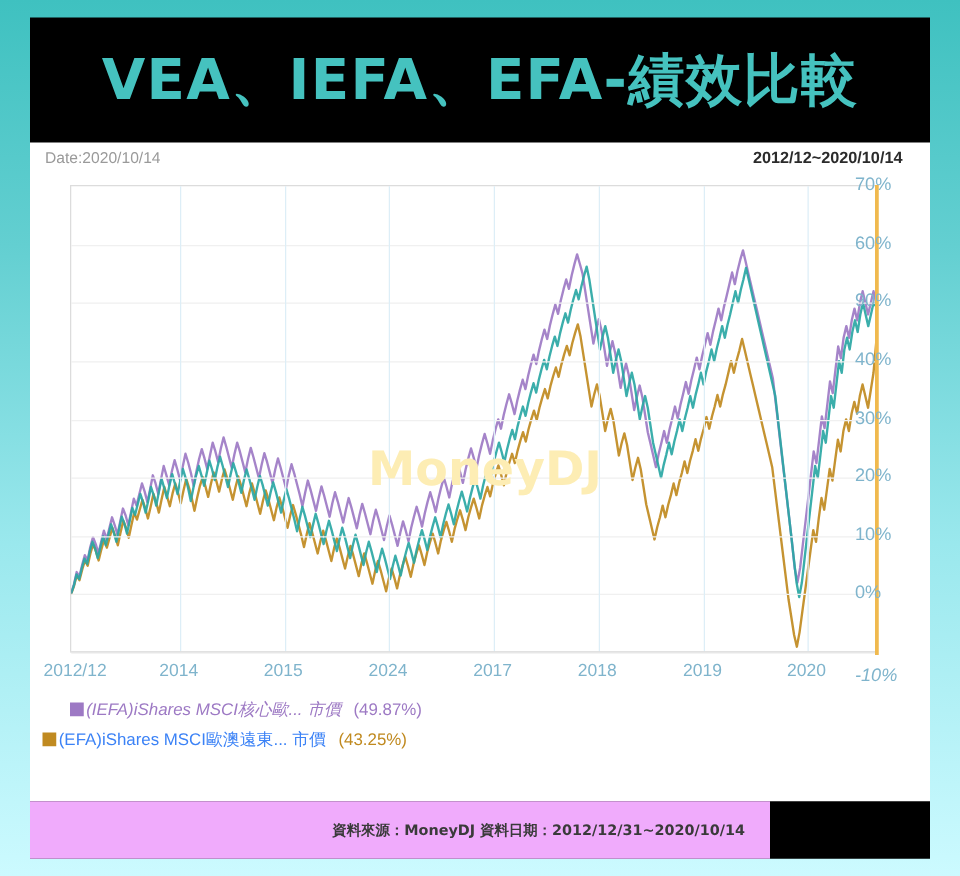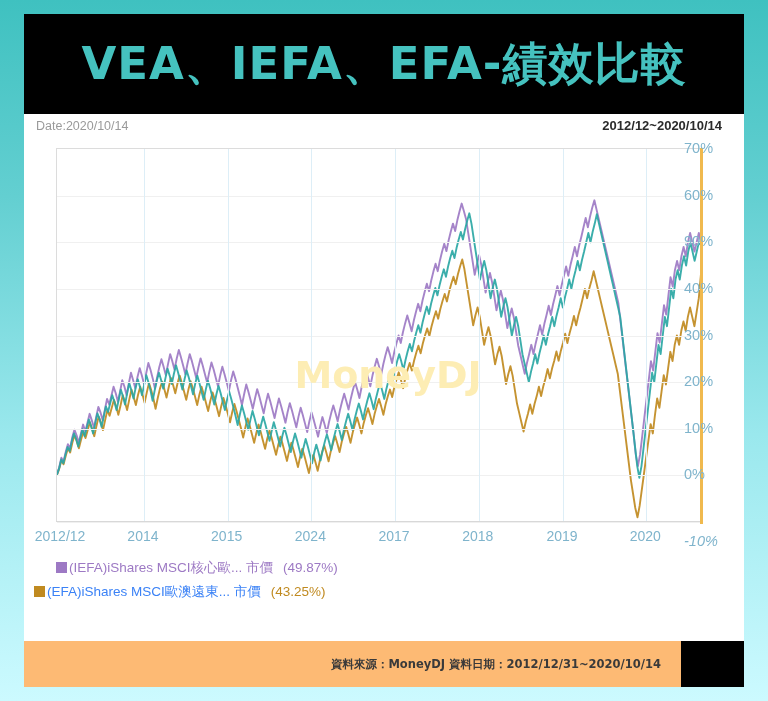"(IEFA)iShares MSCI核心歐... 市價" span.legend-text { font-style: none -> italic }
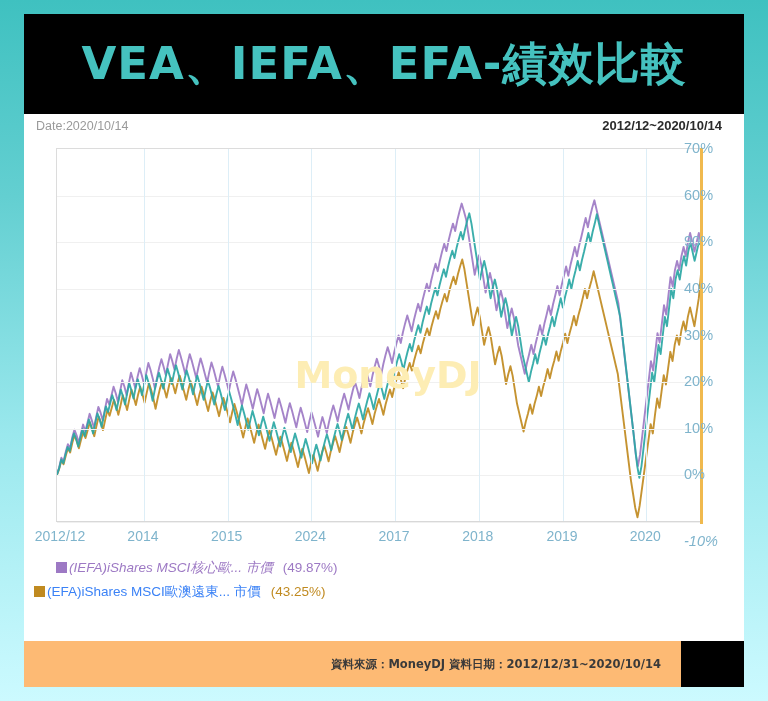"資料來源：MoneyDJ 資料日期：2012/12/31~2020/10/14" #footer { background: #fdba74 -> #f0abfc; width: 657px -> 592px }
